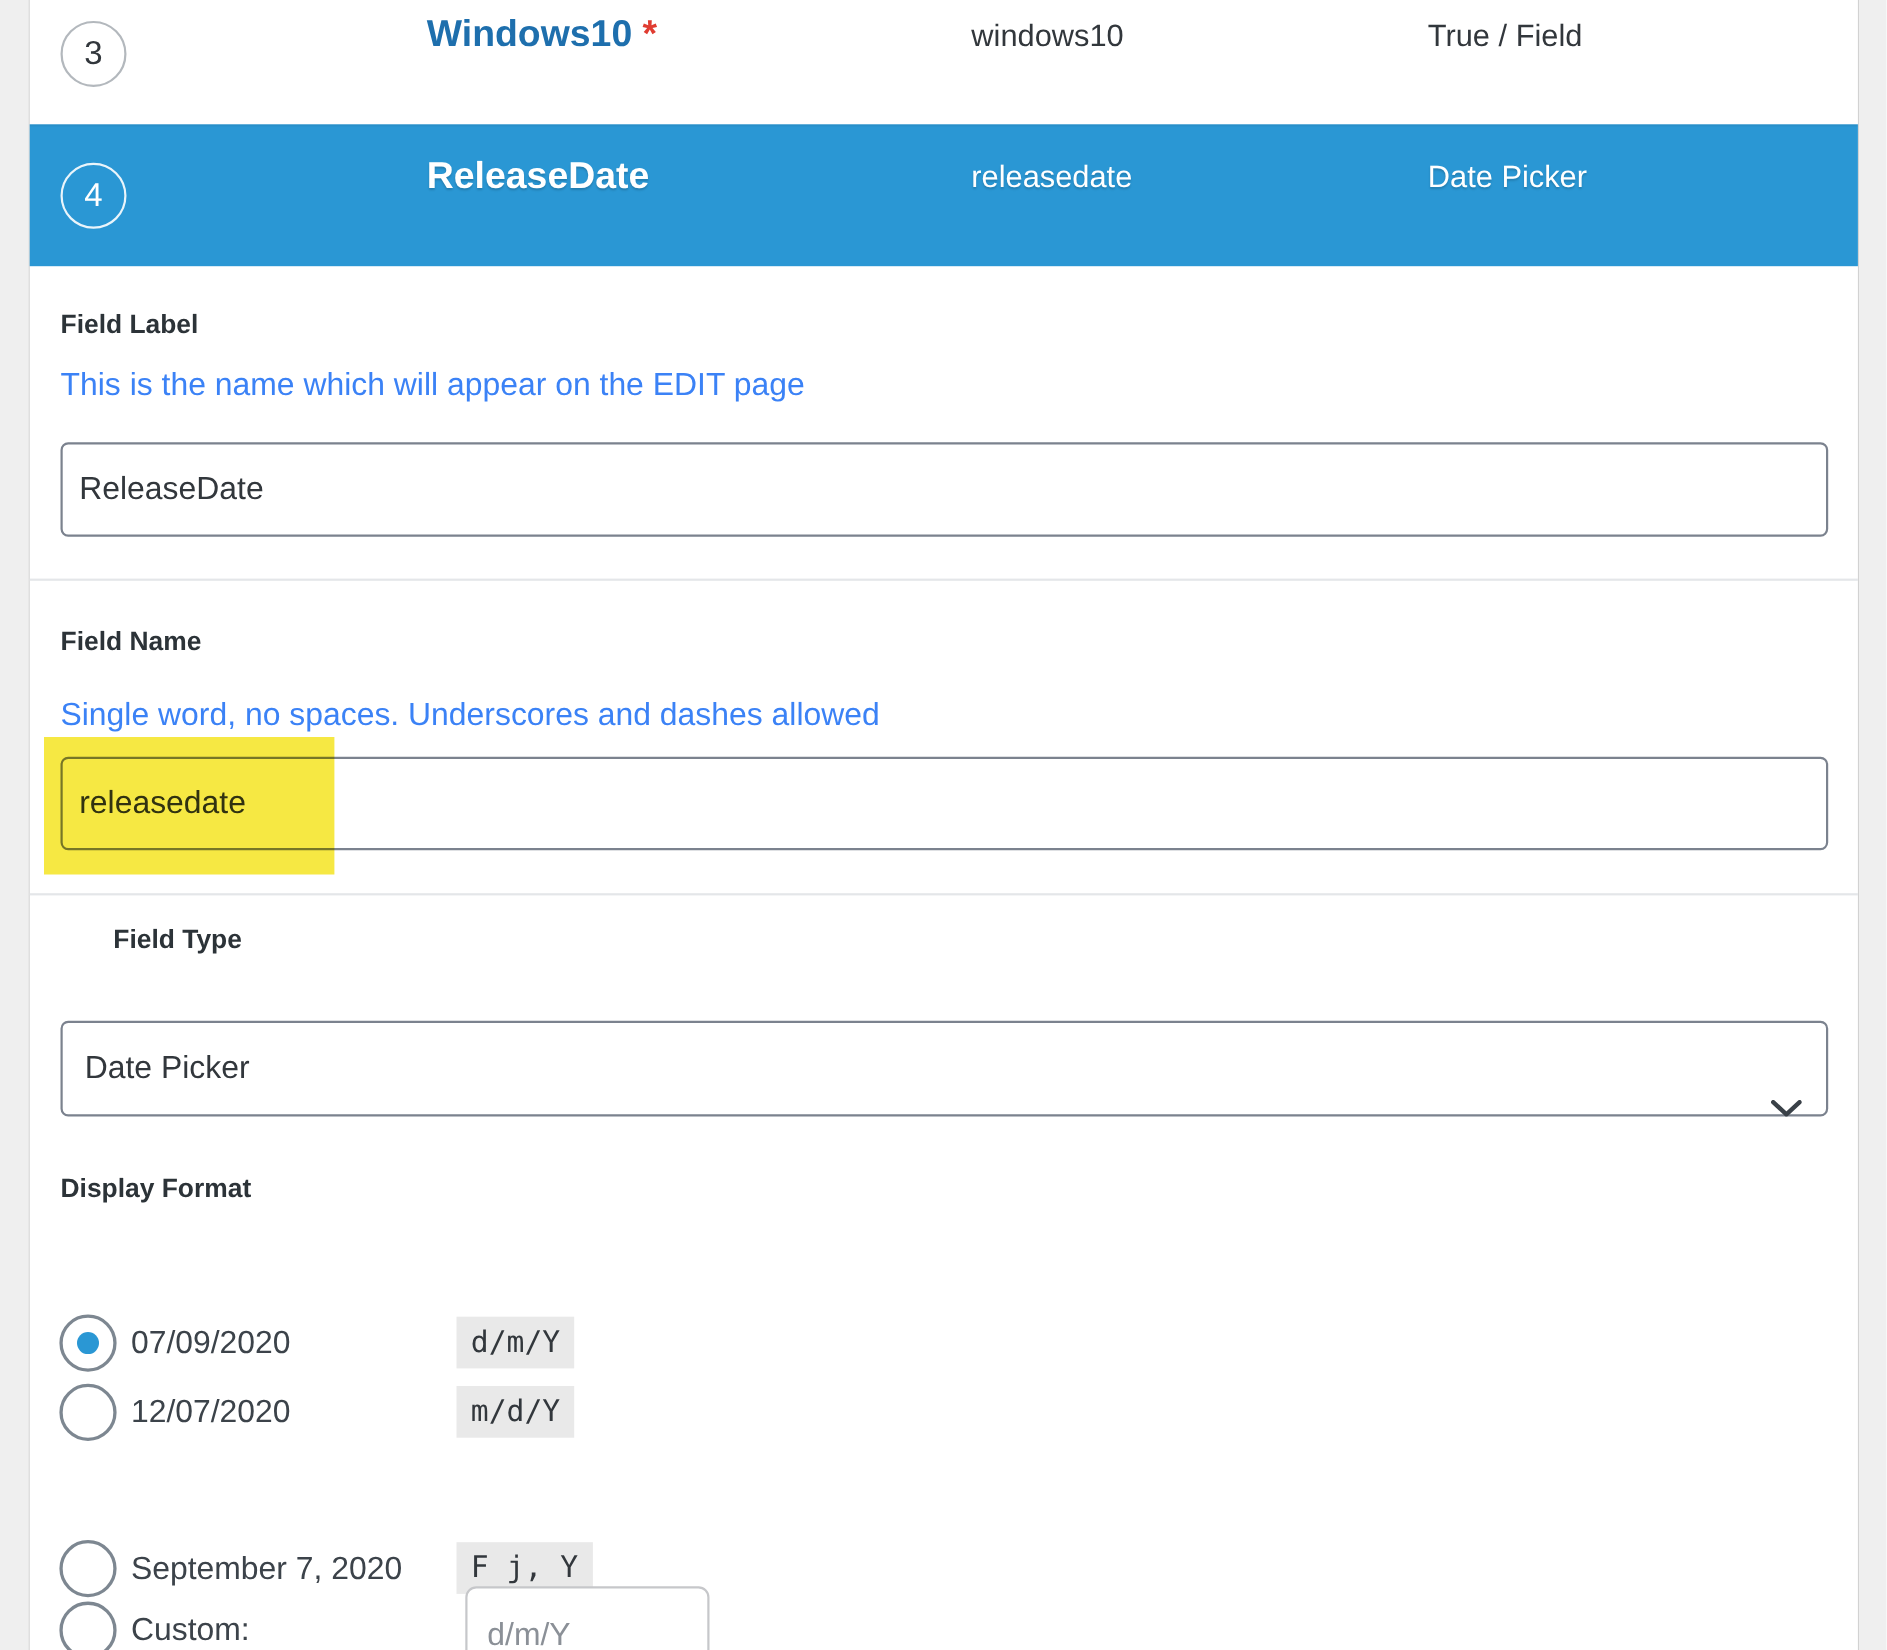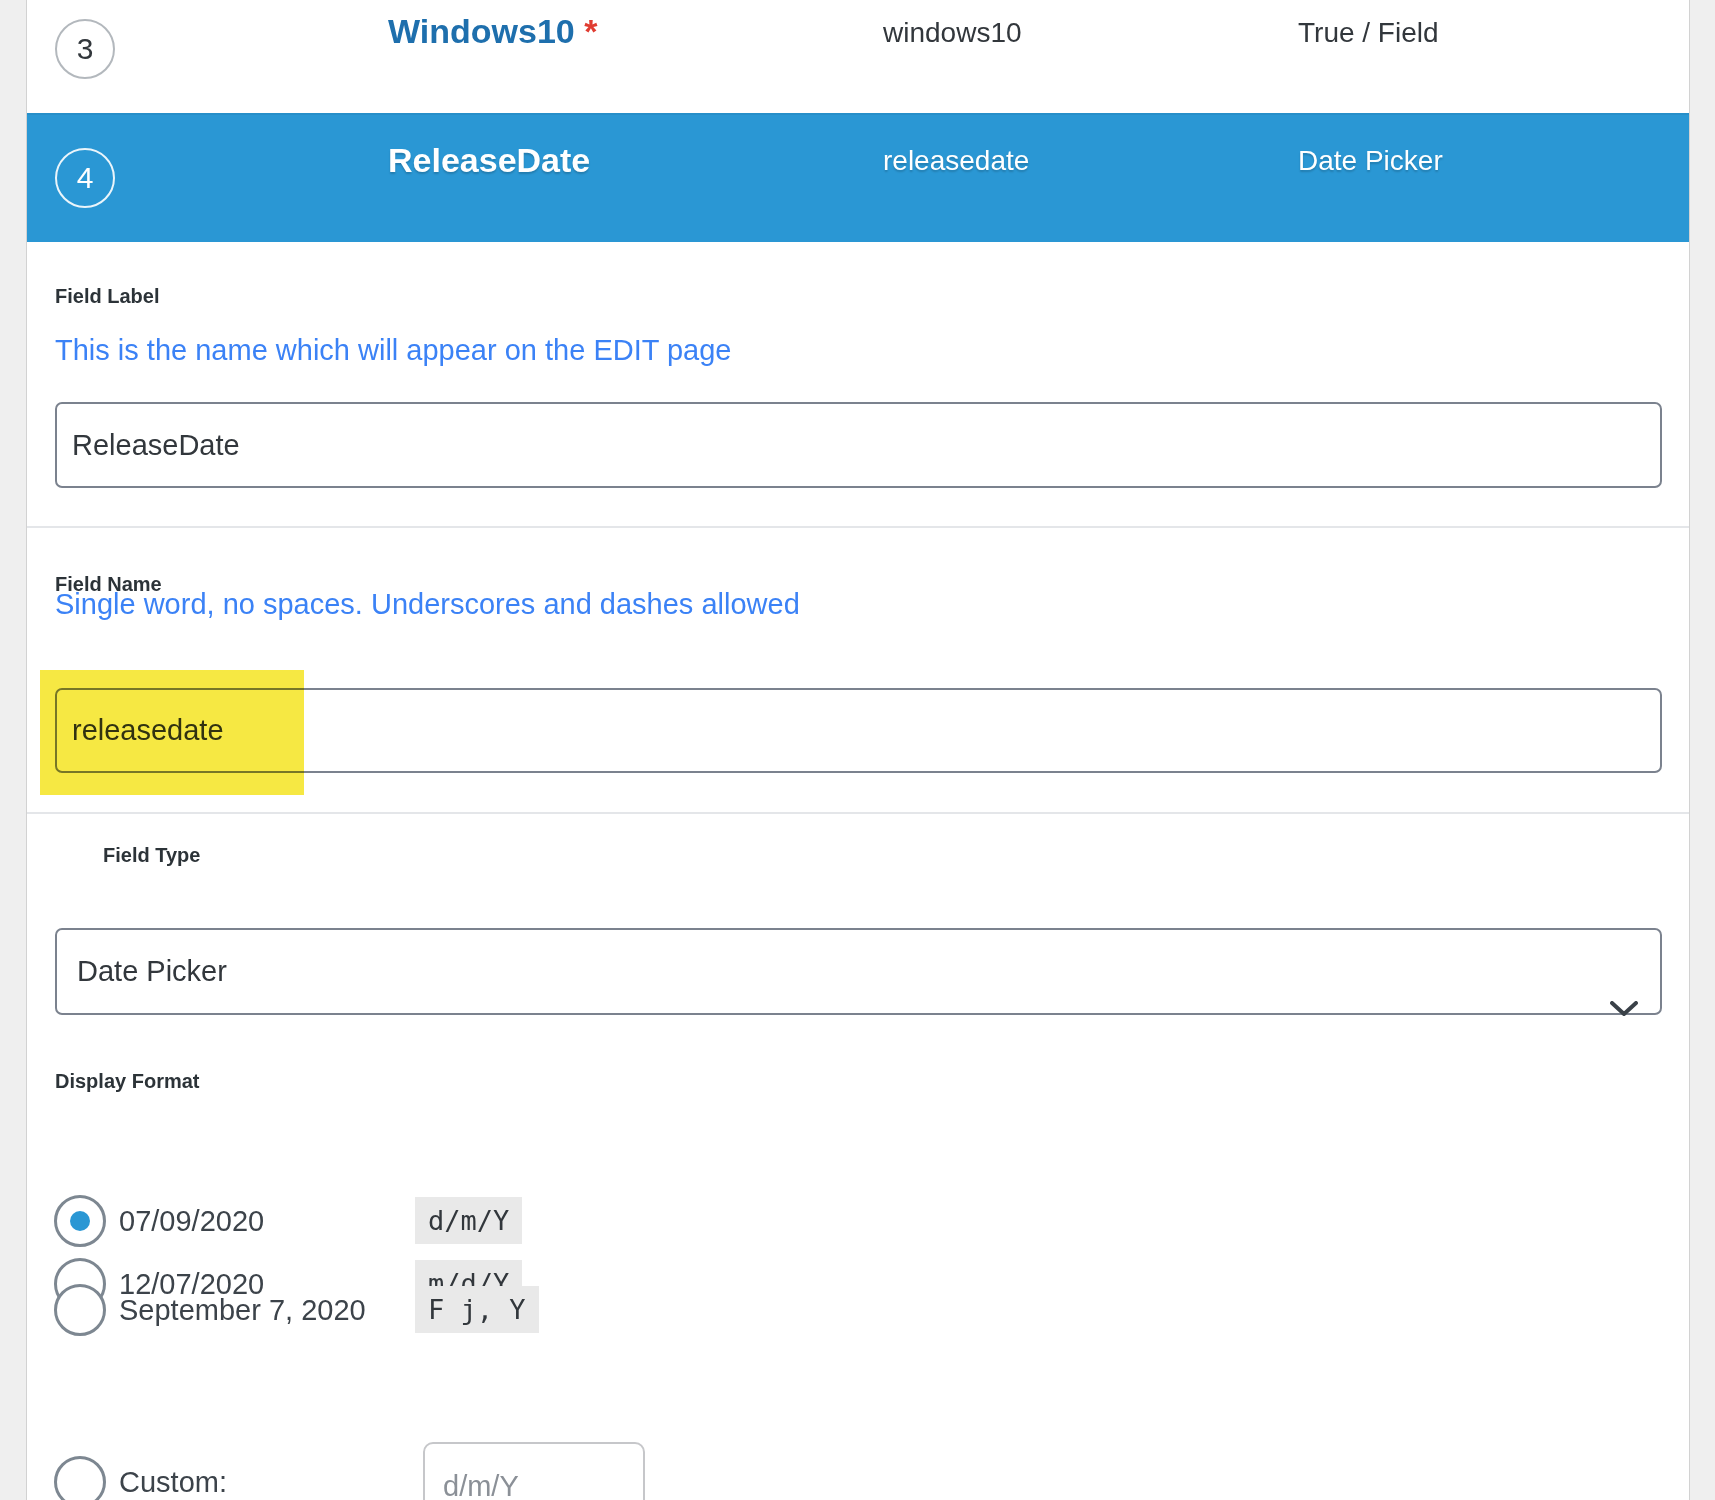"Field Label" .heading { font-size: 20px -> 24px }
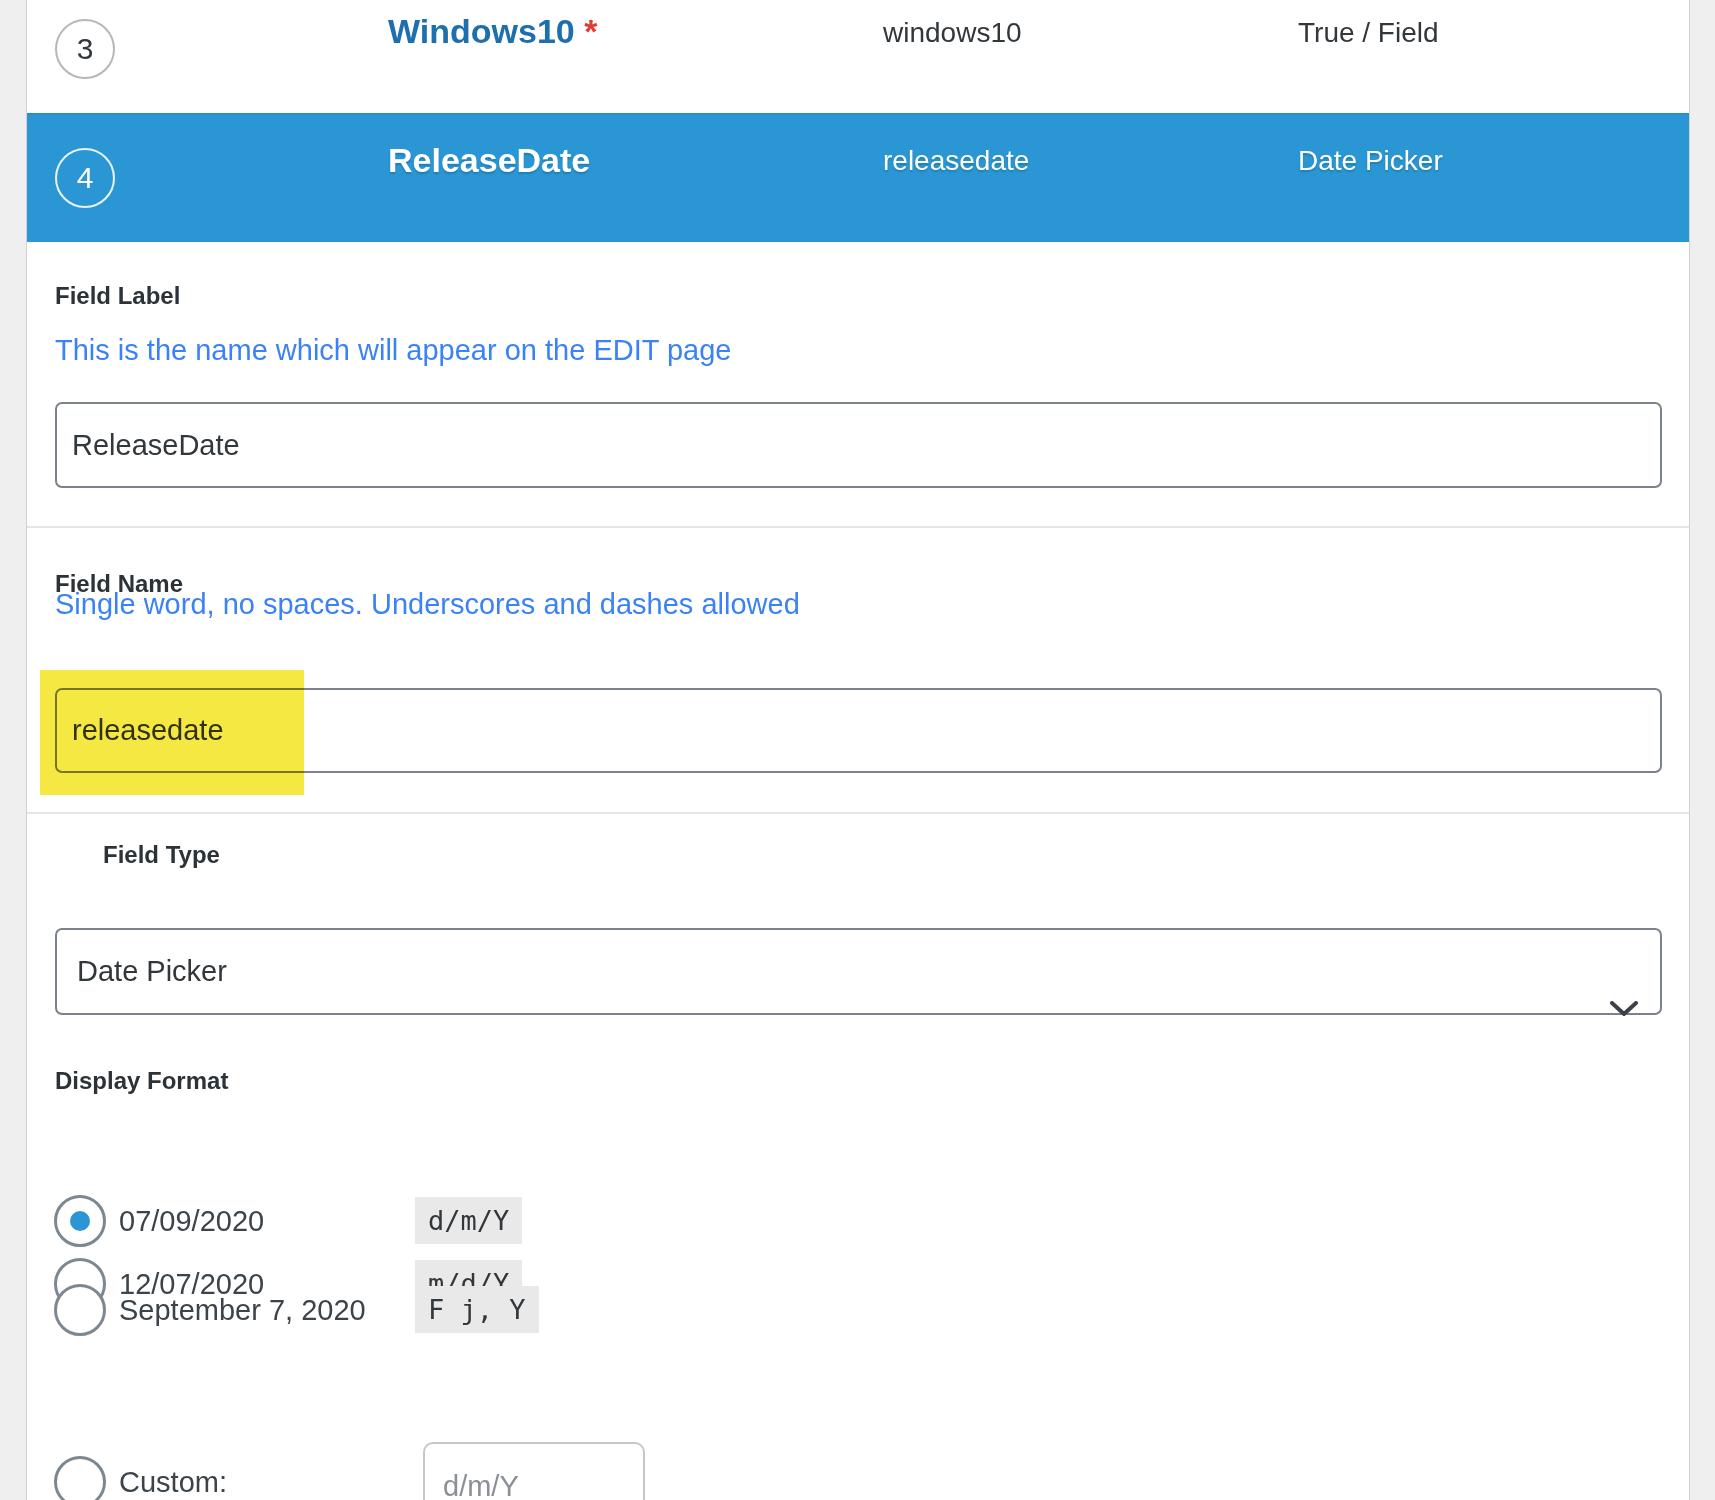"Single word, no spaces. Underscores" div.abs { top: 586px -> 632px }
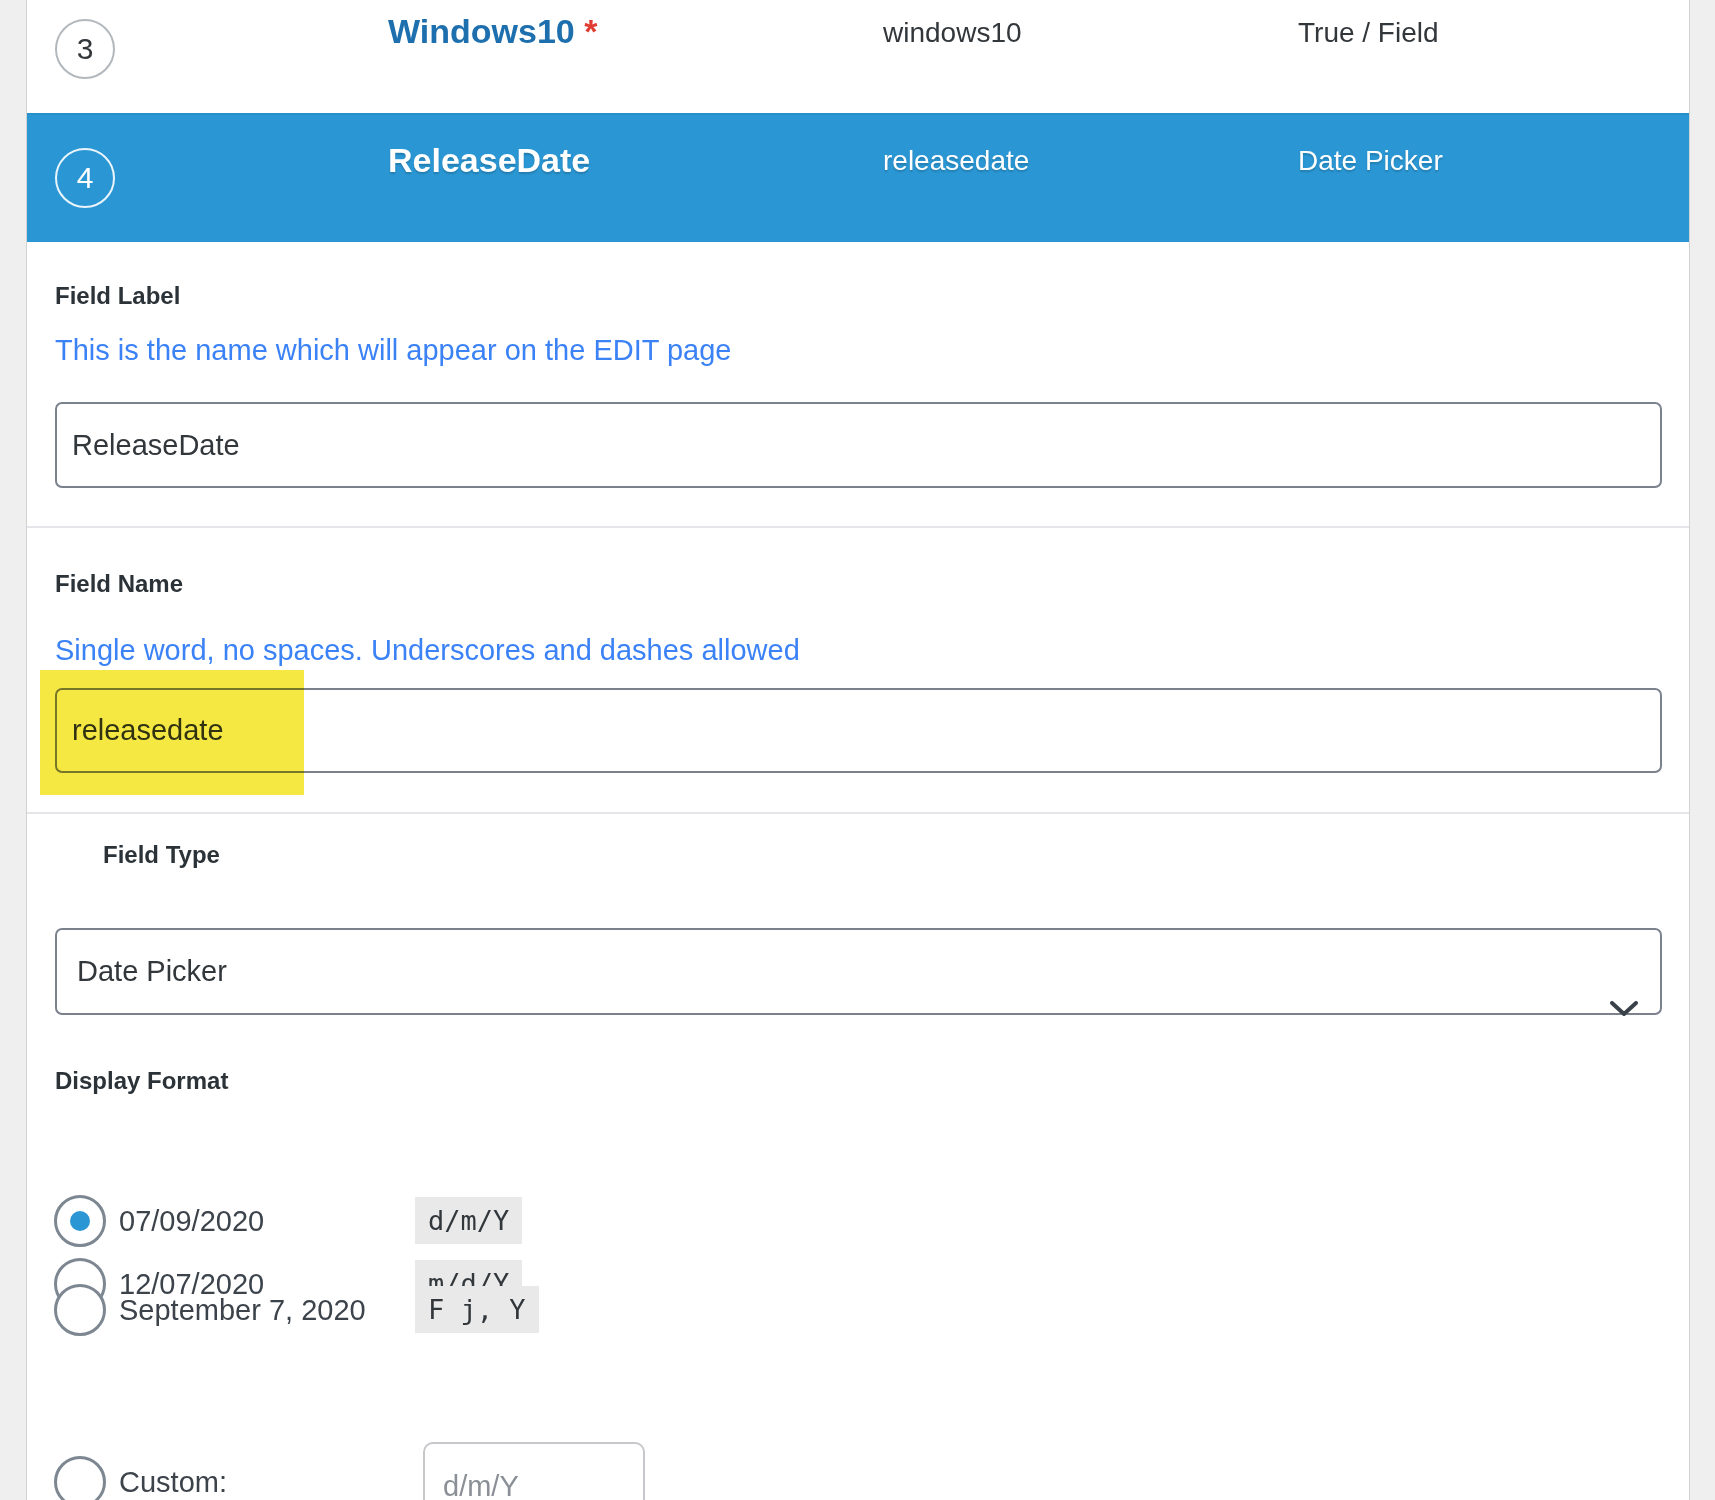"September 7, 2020" div.radio-row { top: 1284px -> 1400px }
